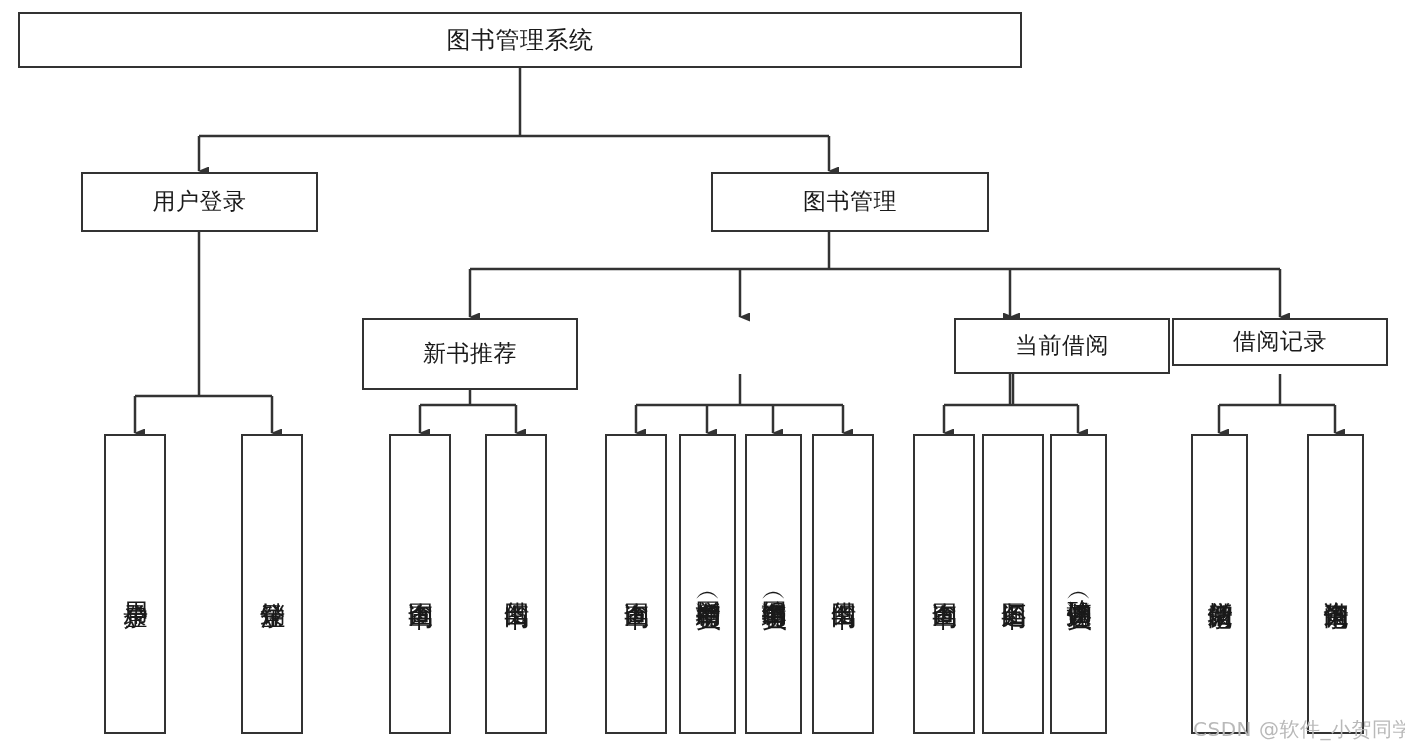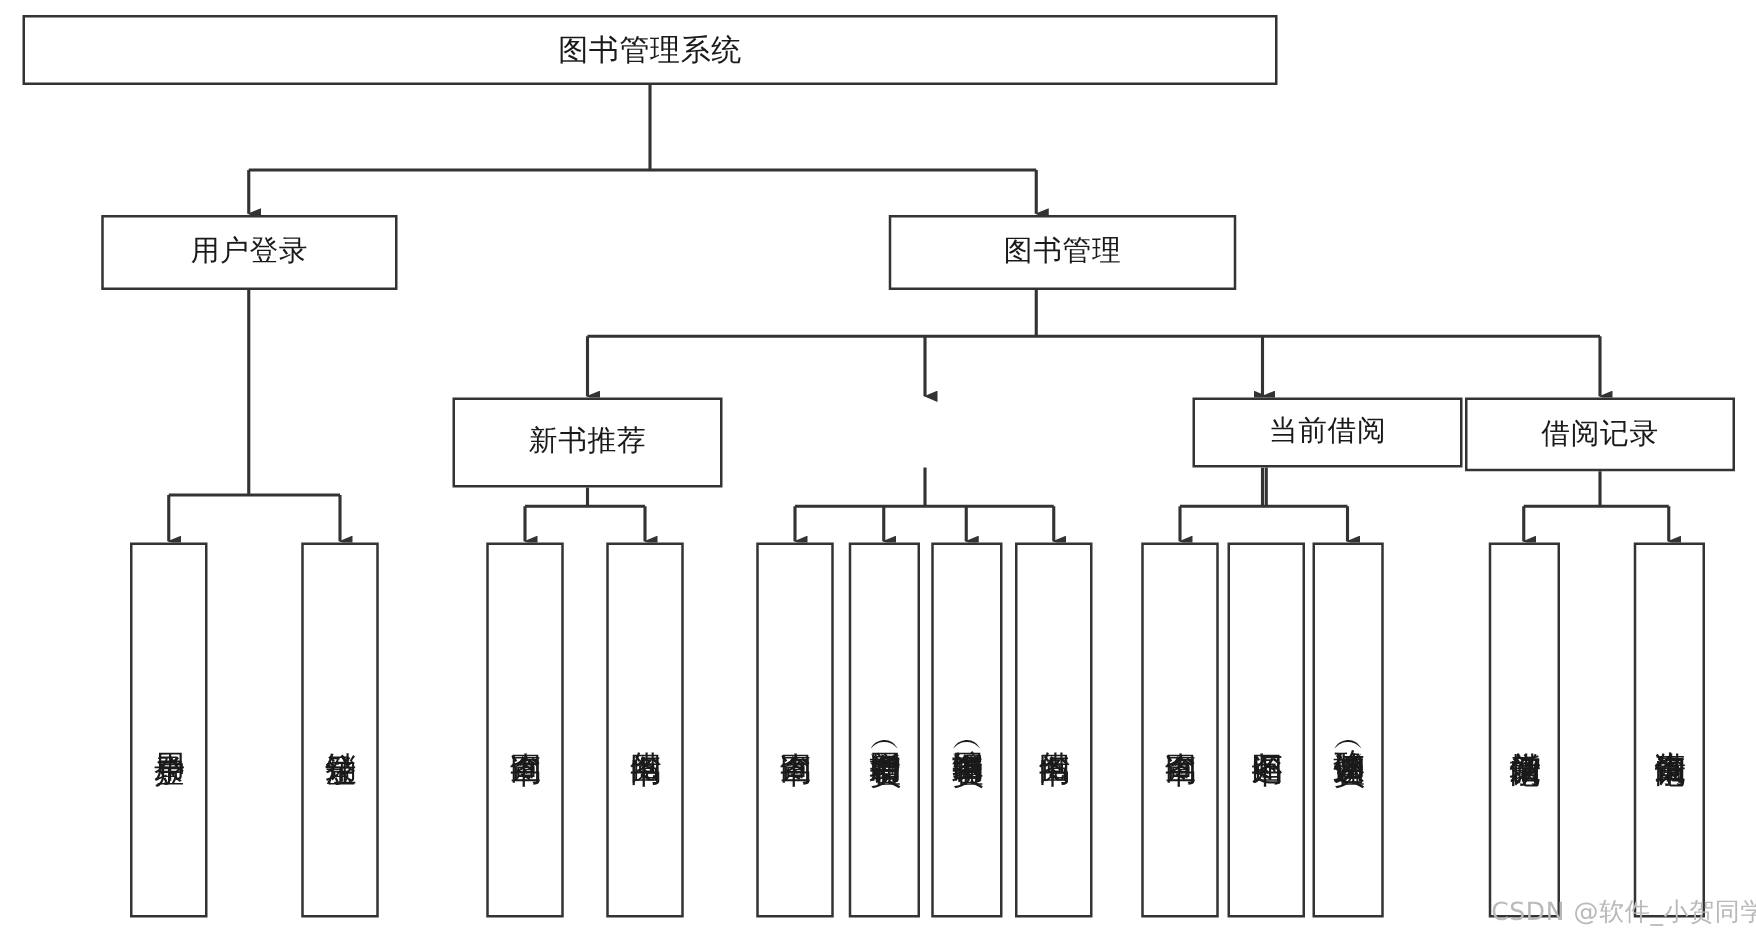"借阅记录" div.node { height: 59px -> 48px }
